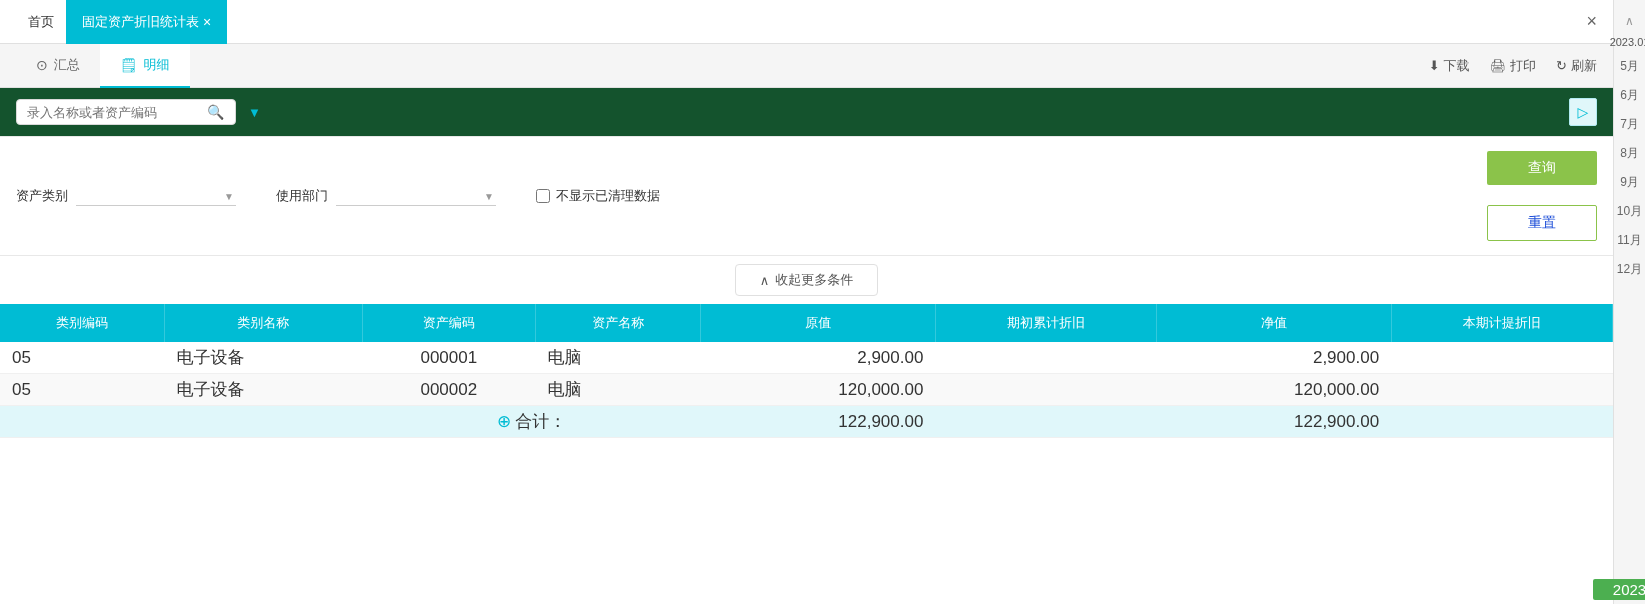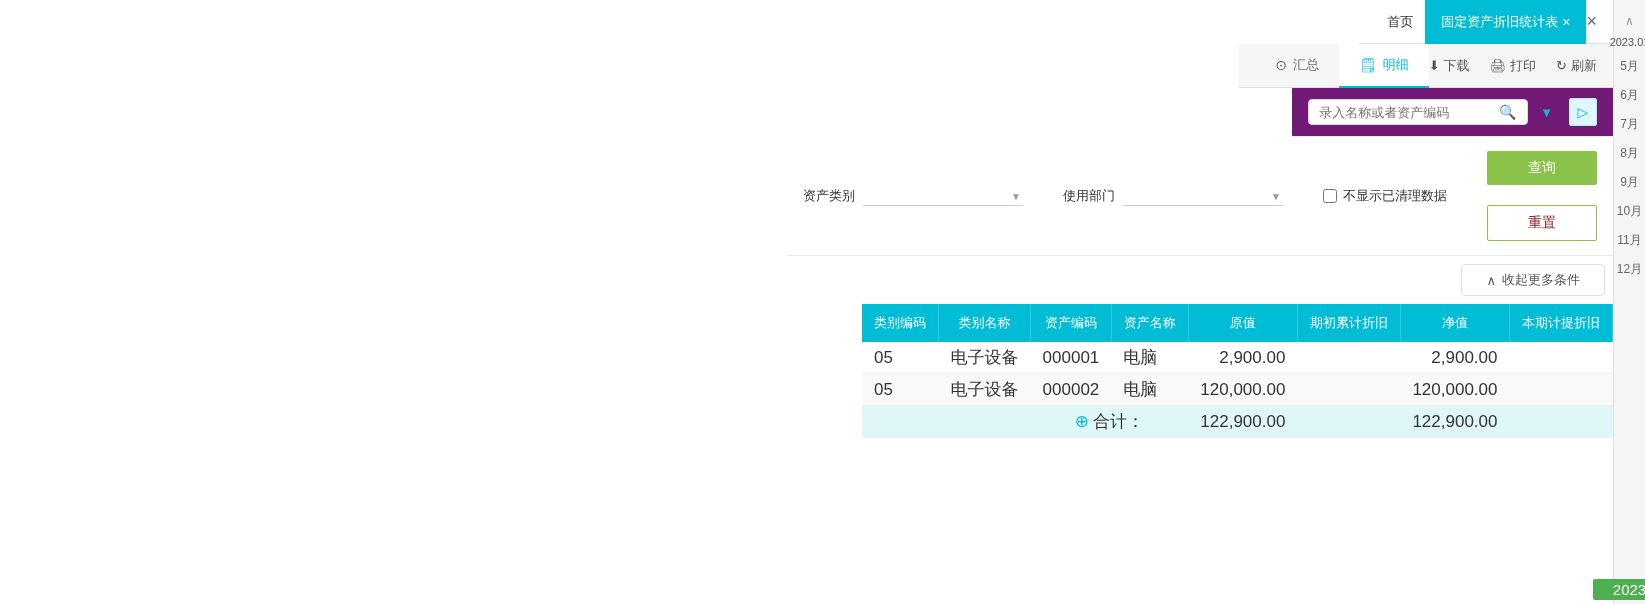"首页" .main-content { align-items: flex-end -> none }
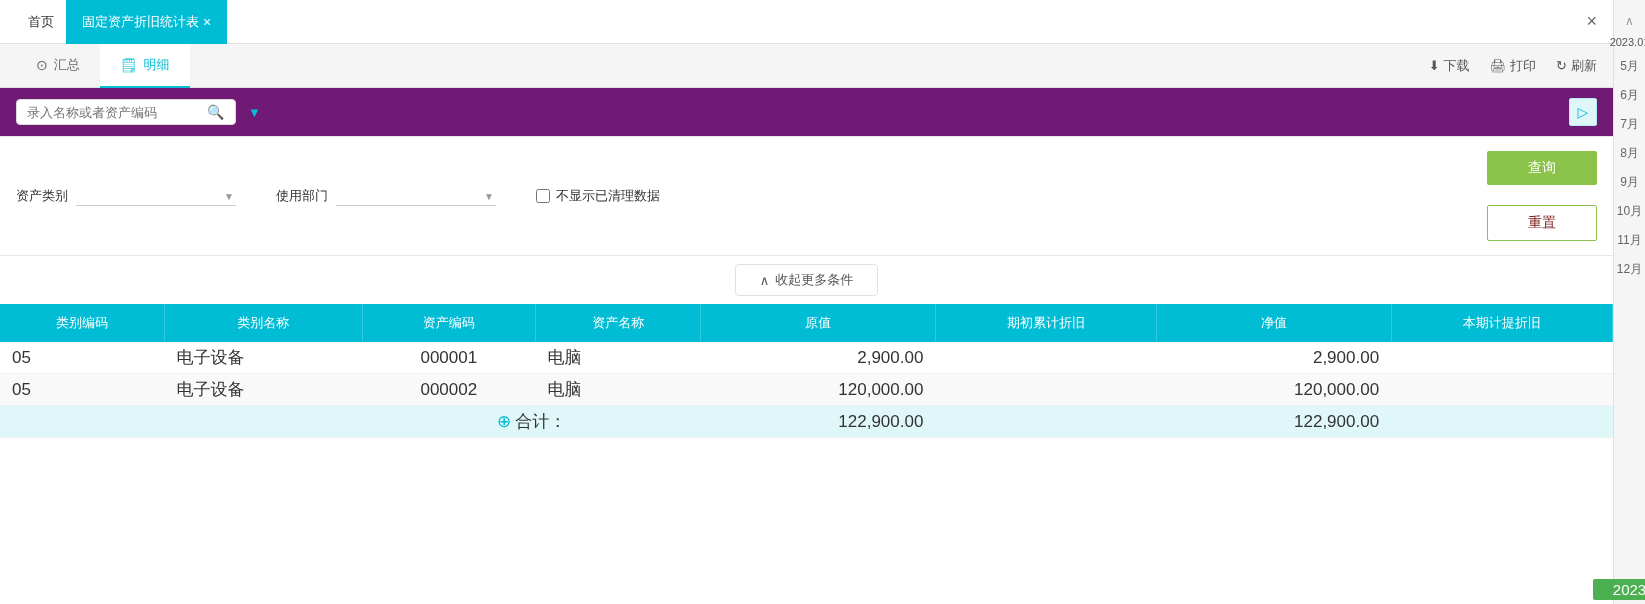"录入名称或者资产编码" .search-bar { background: #701a75 -> #14532d }
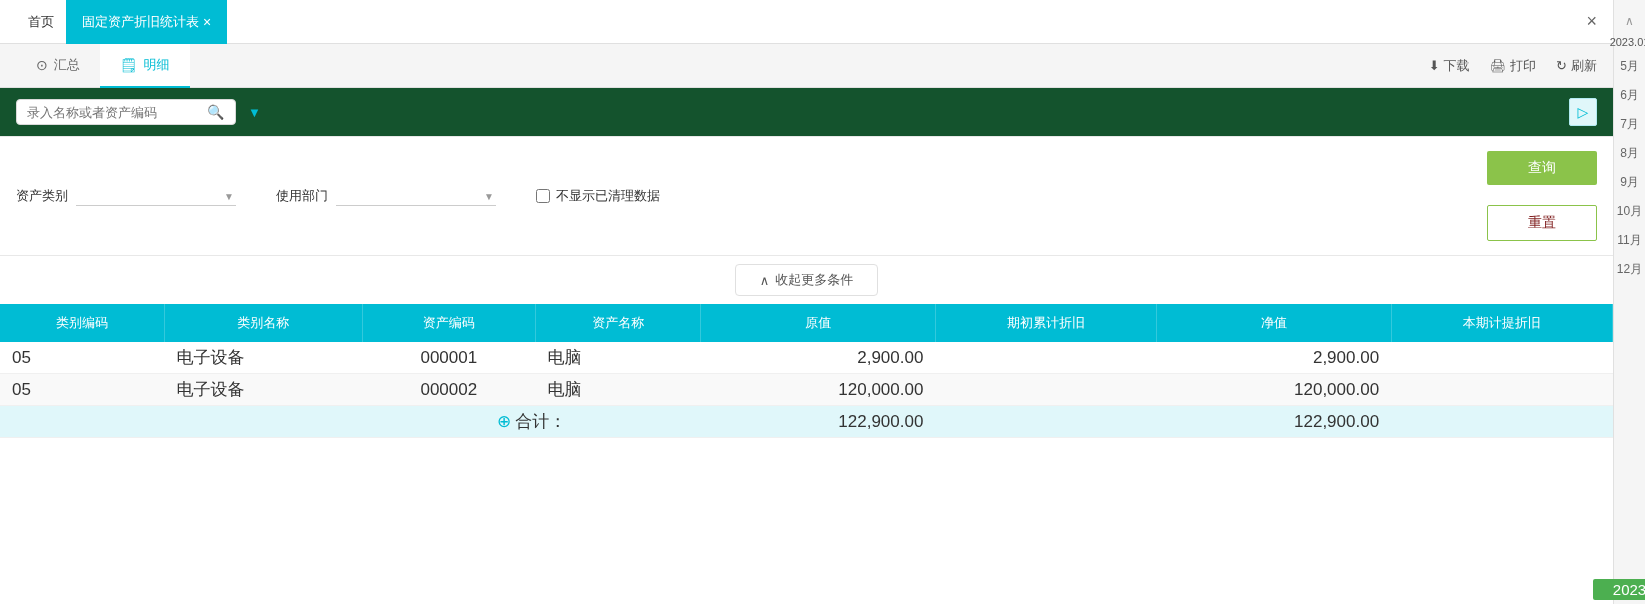"重置" .btn-reset { color: #7f1d1d -> #1d4ed8 }
